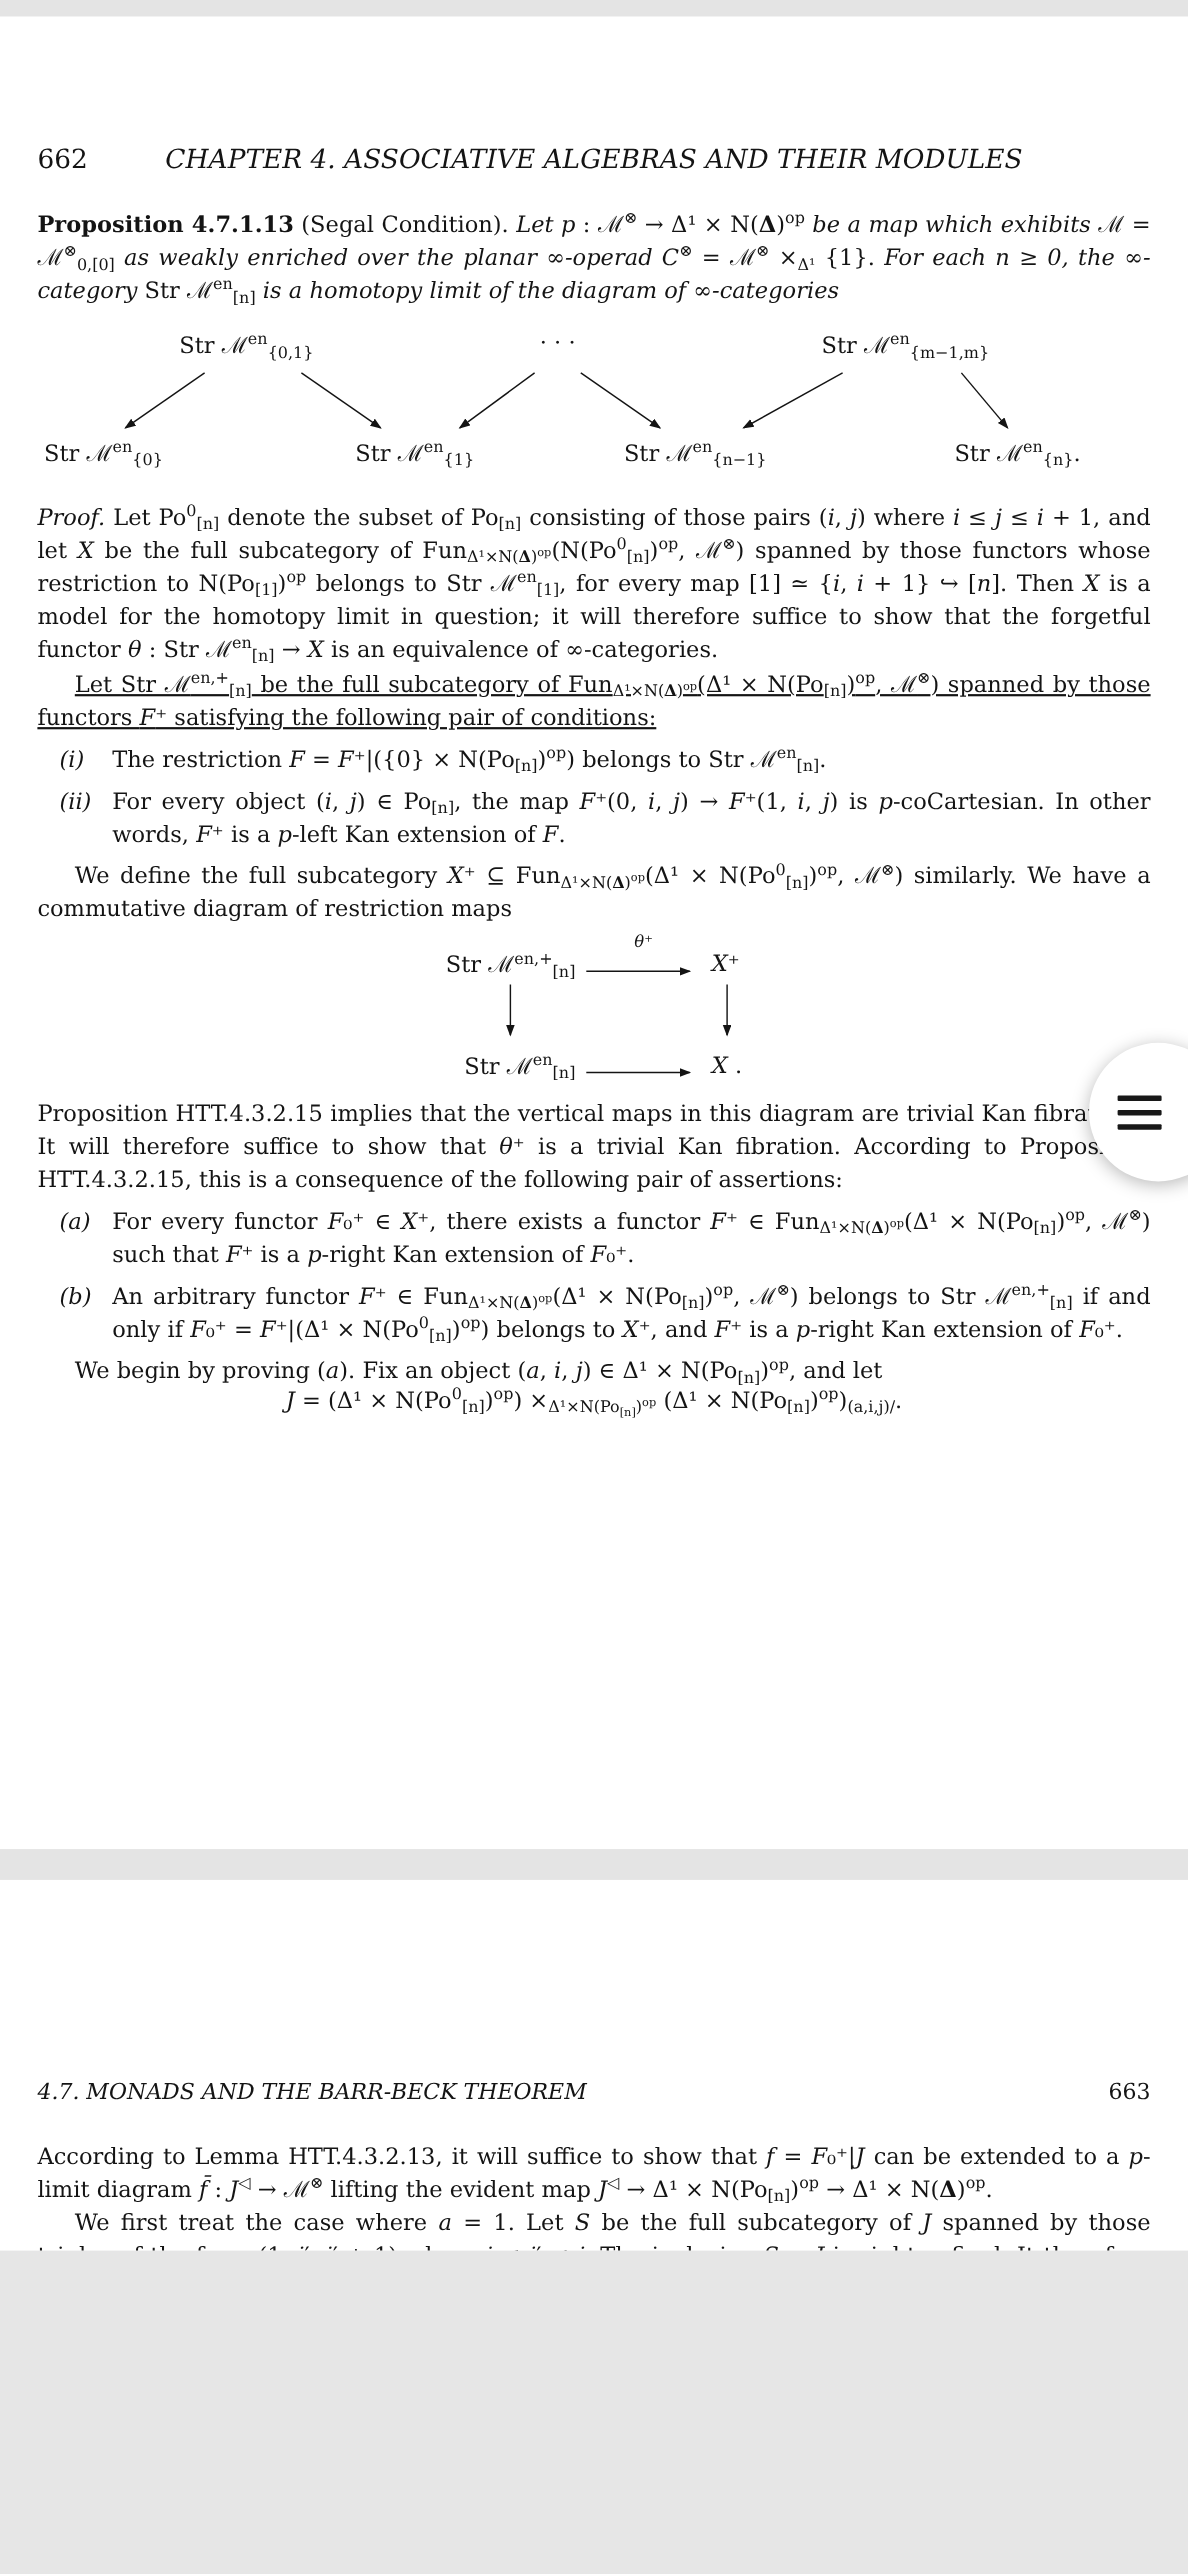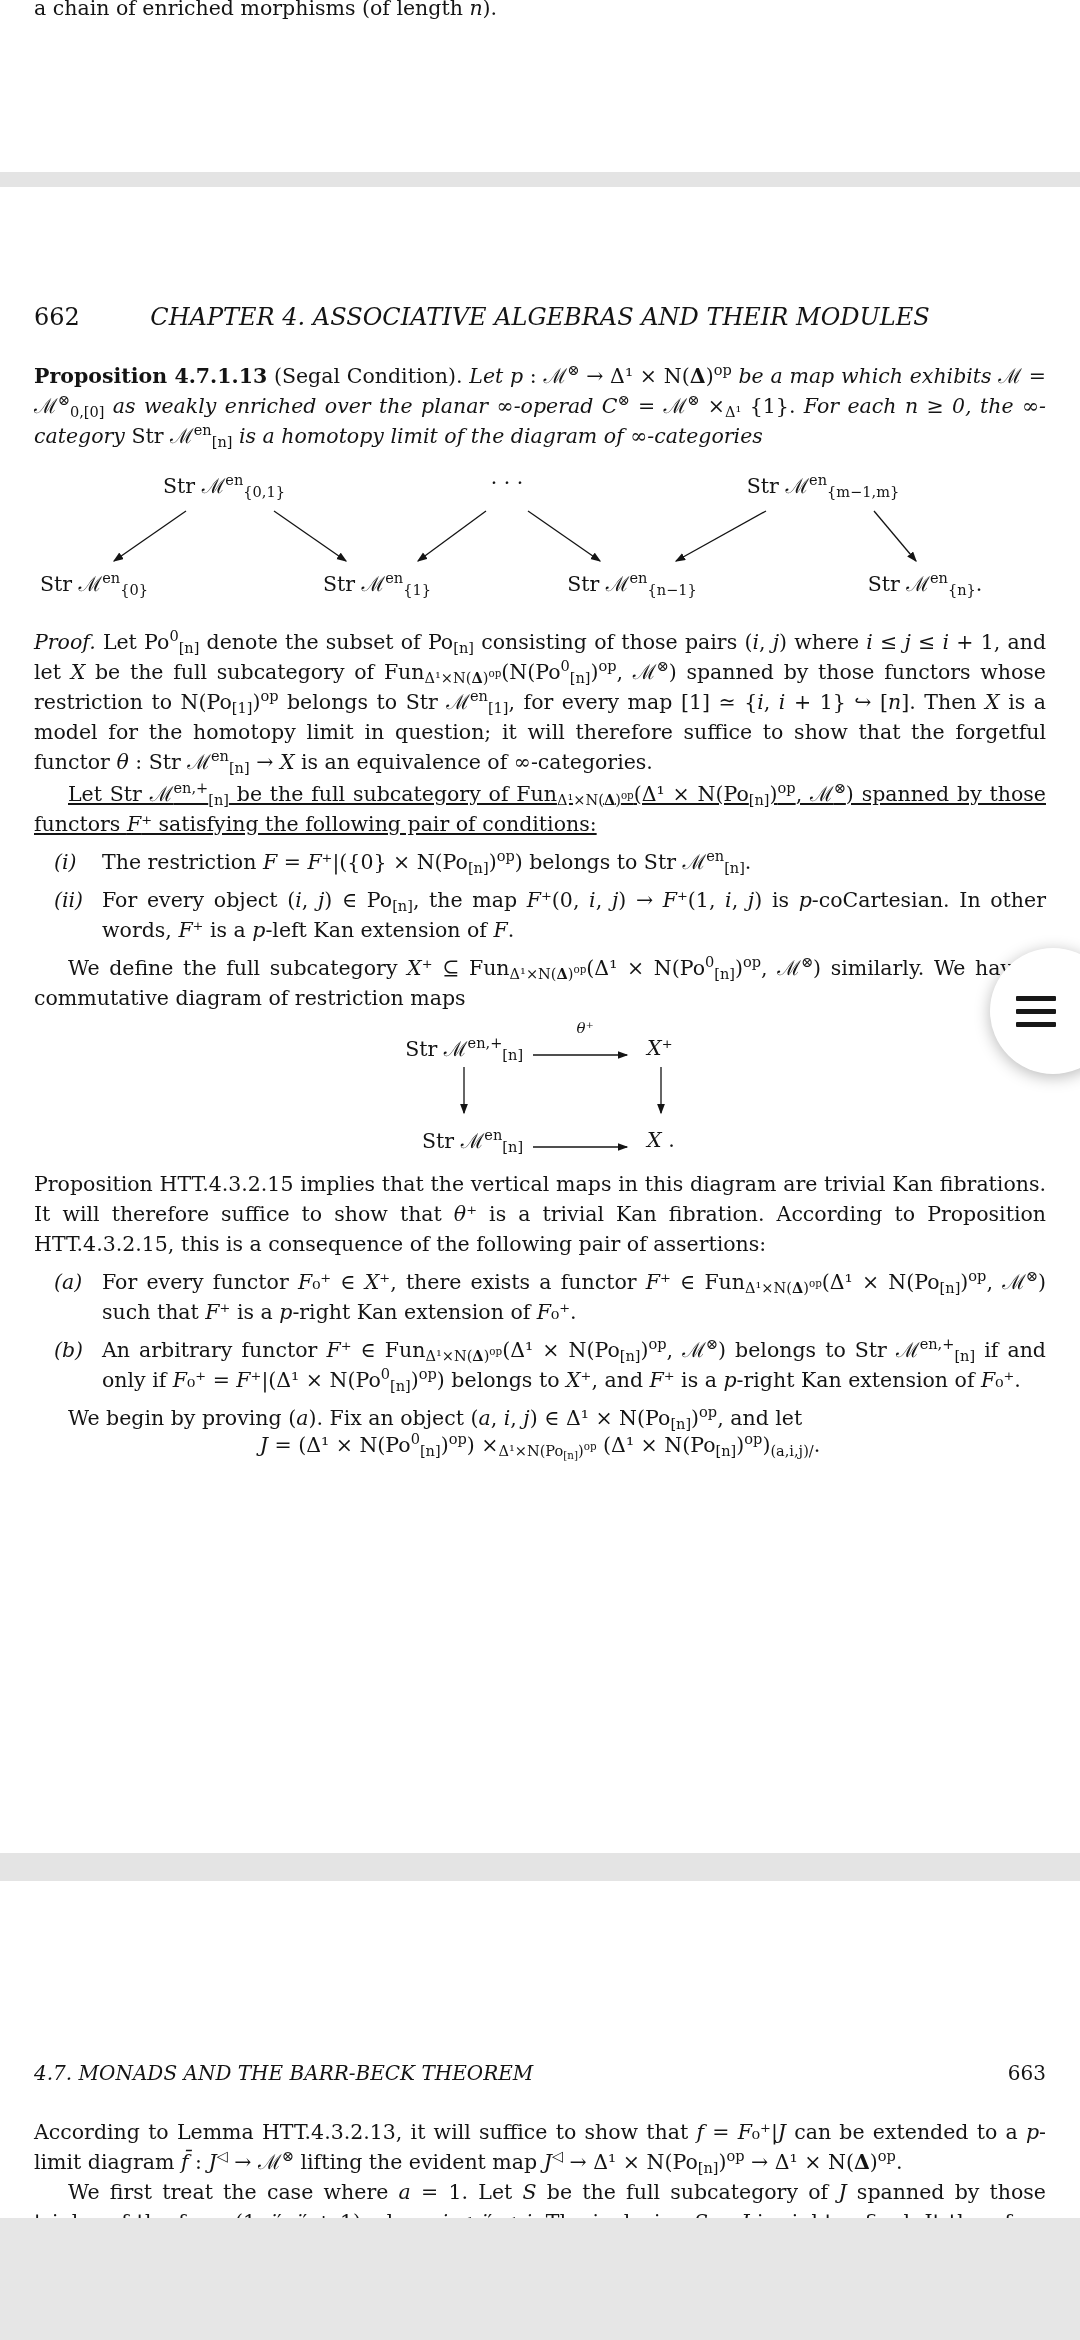"a chain of enriched morphisms" section.page { html: <section> <p>a chain of enriched morphisms (of length <i>n</i>).</p> </section> -> none }
